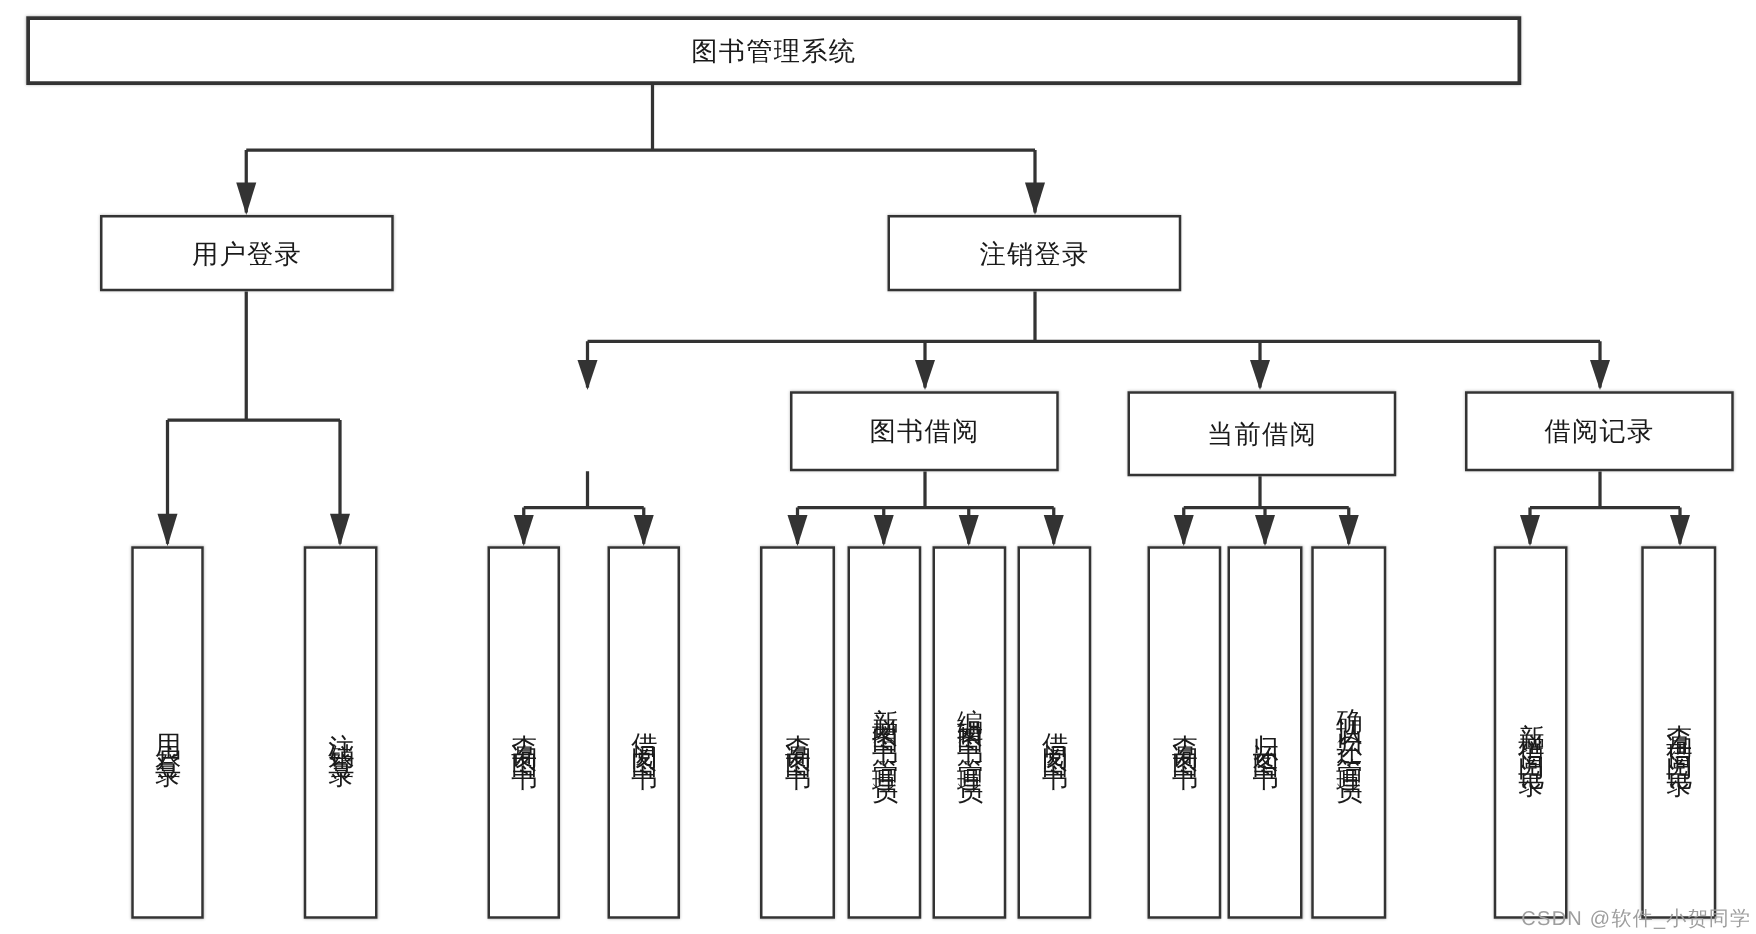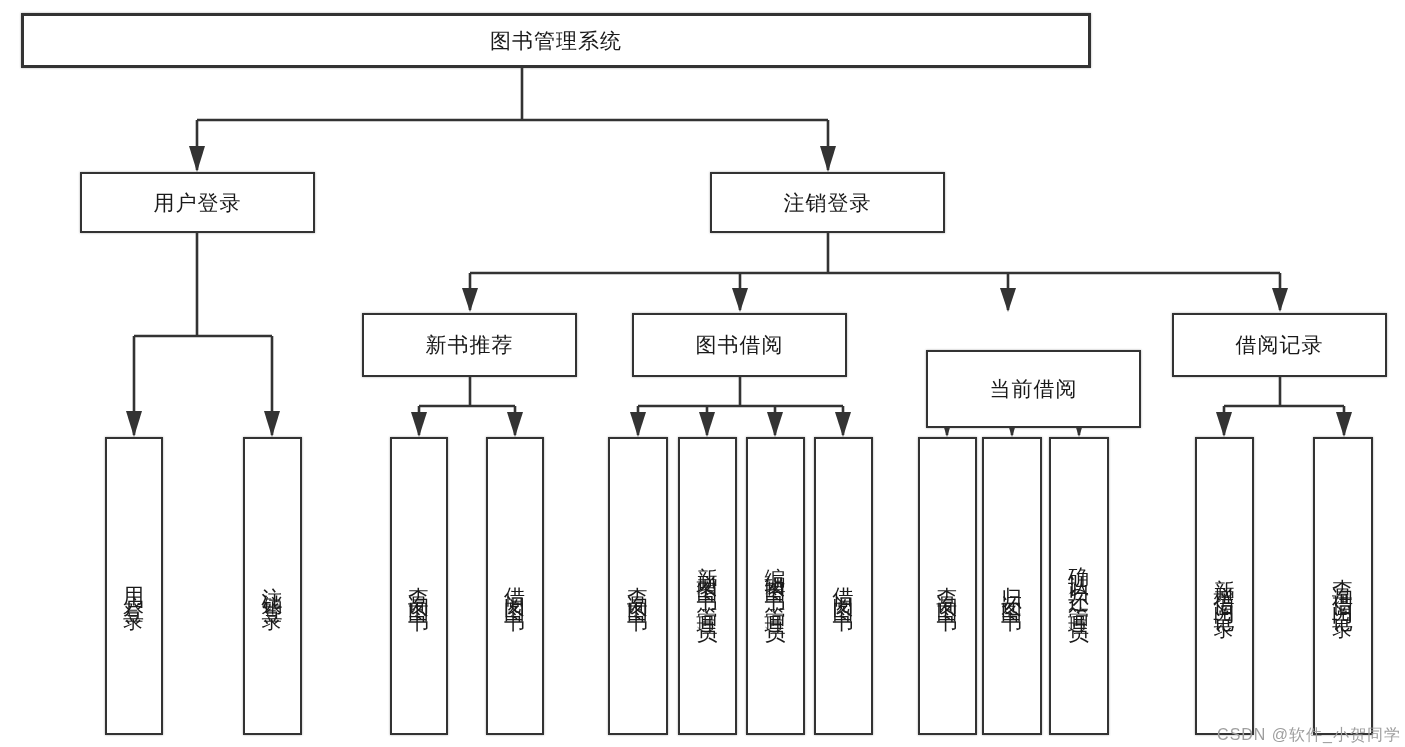"图书管理系统" div.node { width: 1070px -> 1196px }
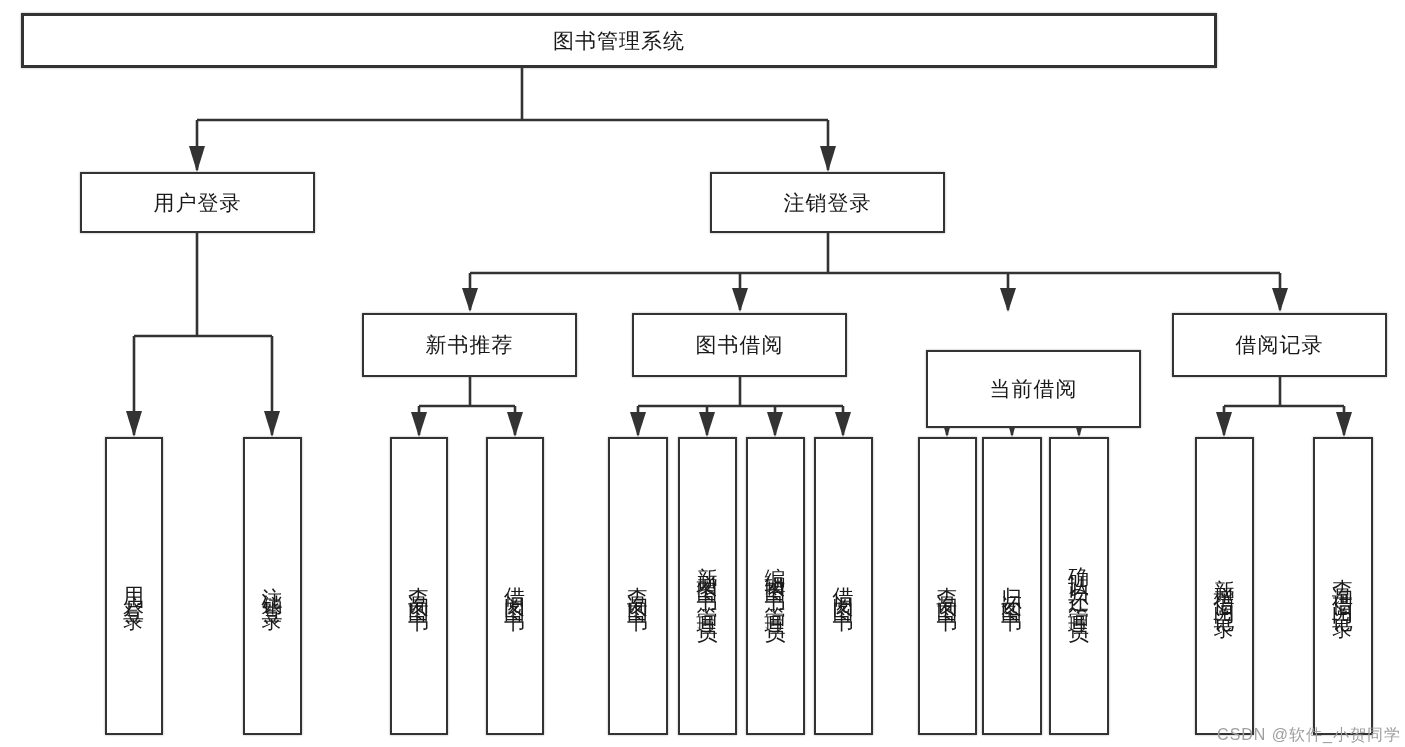"新书推荐" div.node { html: <div> <span>新书推荐</span> </div> -> none }
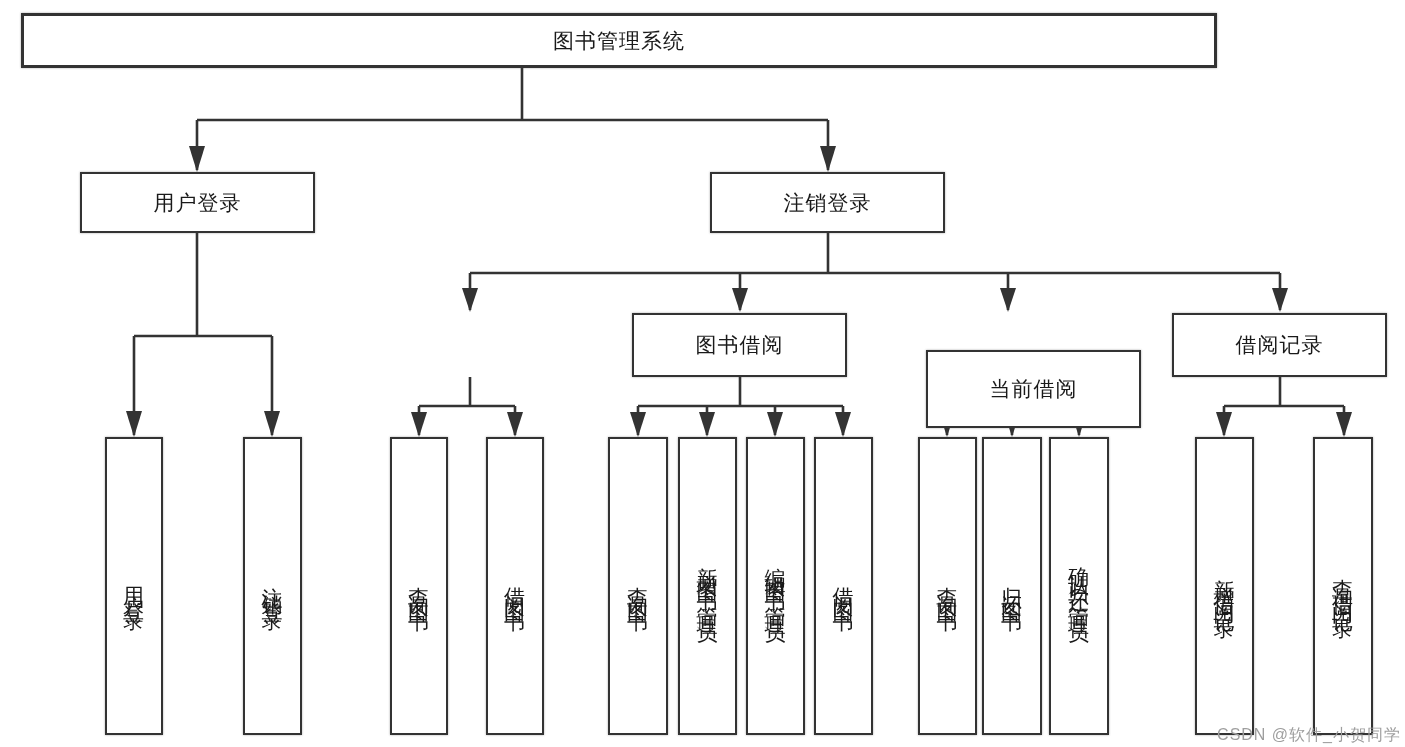"当前借阅" div.node { height: 78px -> 68px; left: 926px -> 902px; margin-top: 37px -> none }
